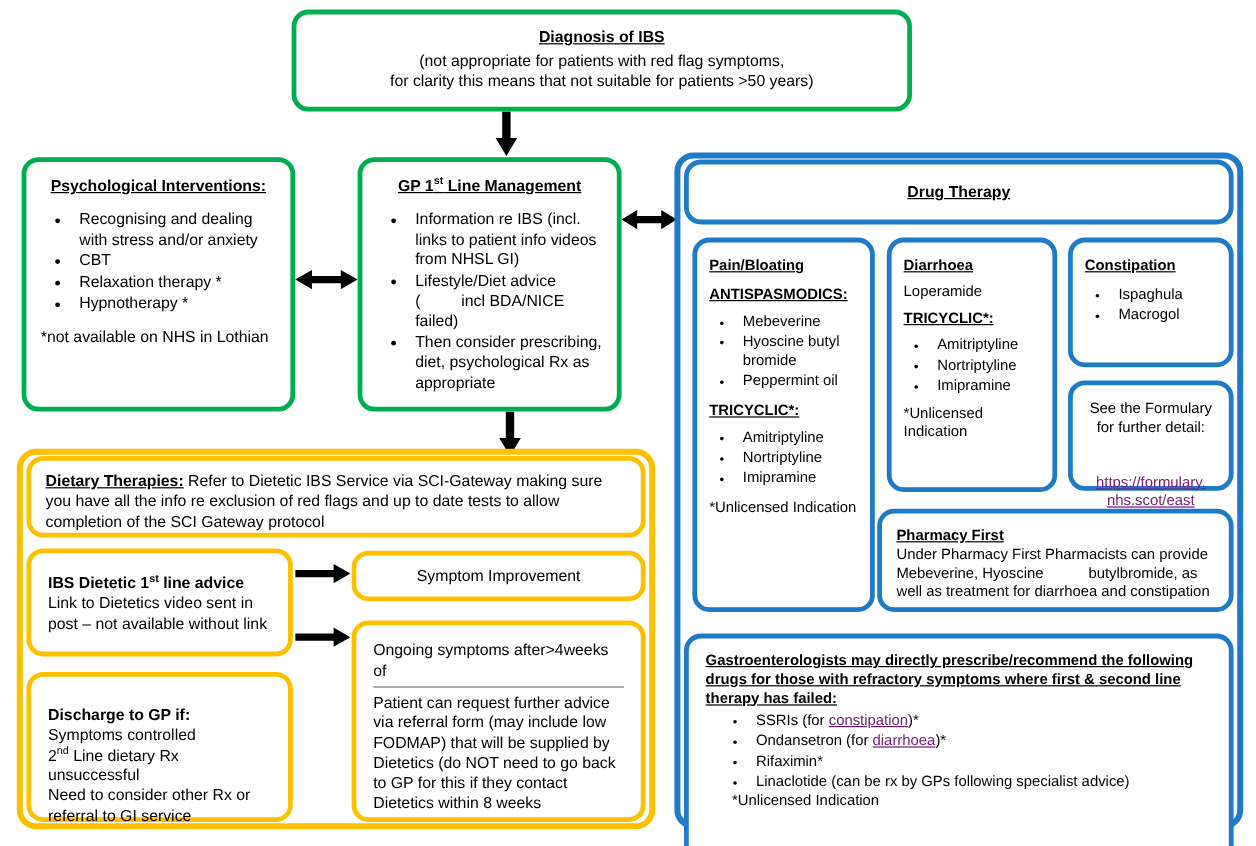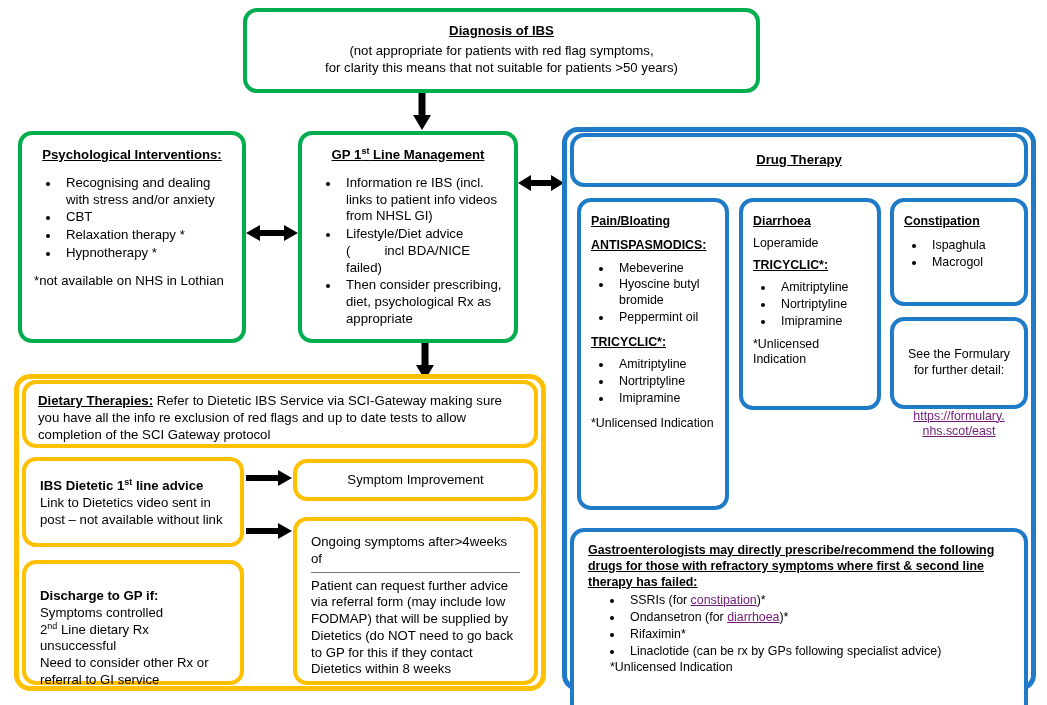"See the Formulary" div.t-sm { padding: 26px 8px -> 12px 8px }
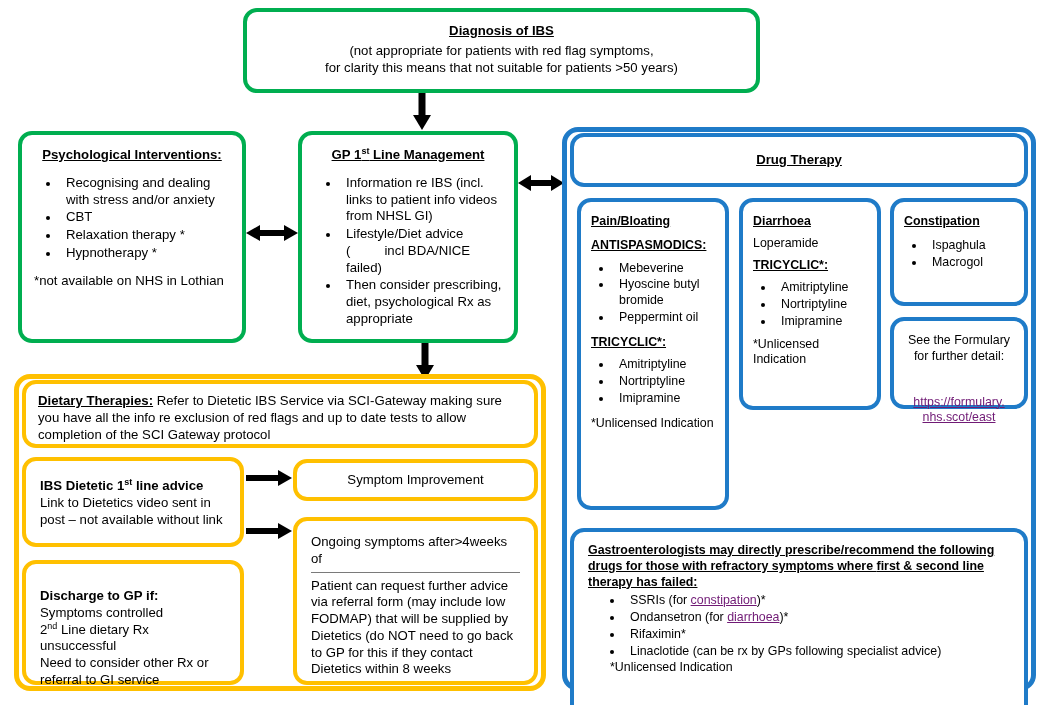"Pharmacy First" div.box { html: none -> <div> <div> <div>Pharmacy First</div> <div><span>Under Pharmacy First Pharmacists can provide Mebeverine, Hyoscine </span><span>butylbromide</span><span>, as well as treatment for diarrhoea and constipation</span></div> </div> </div> }
